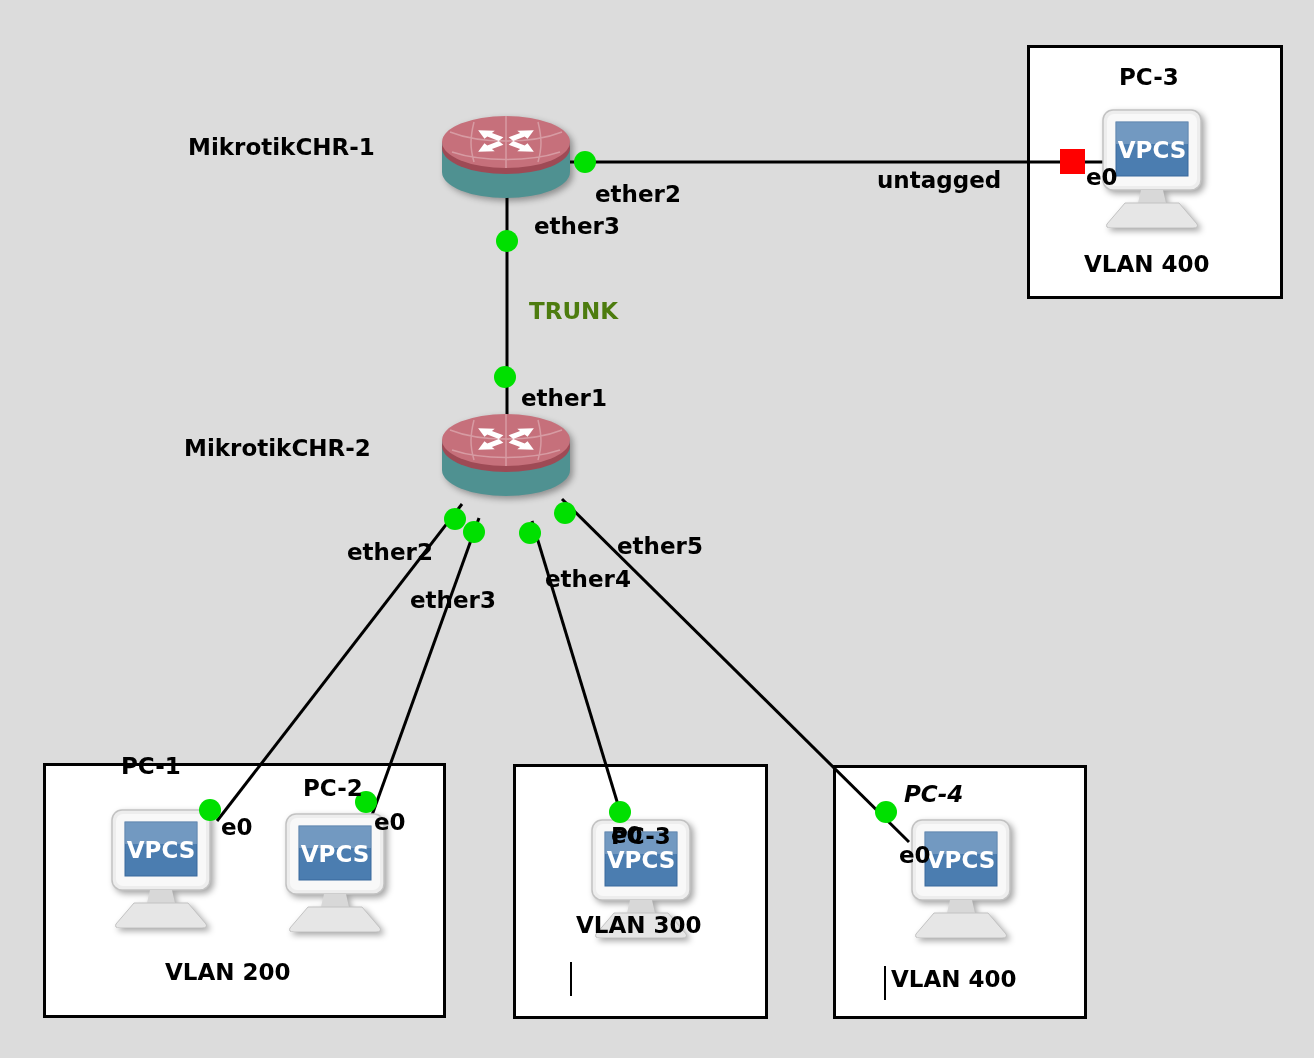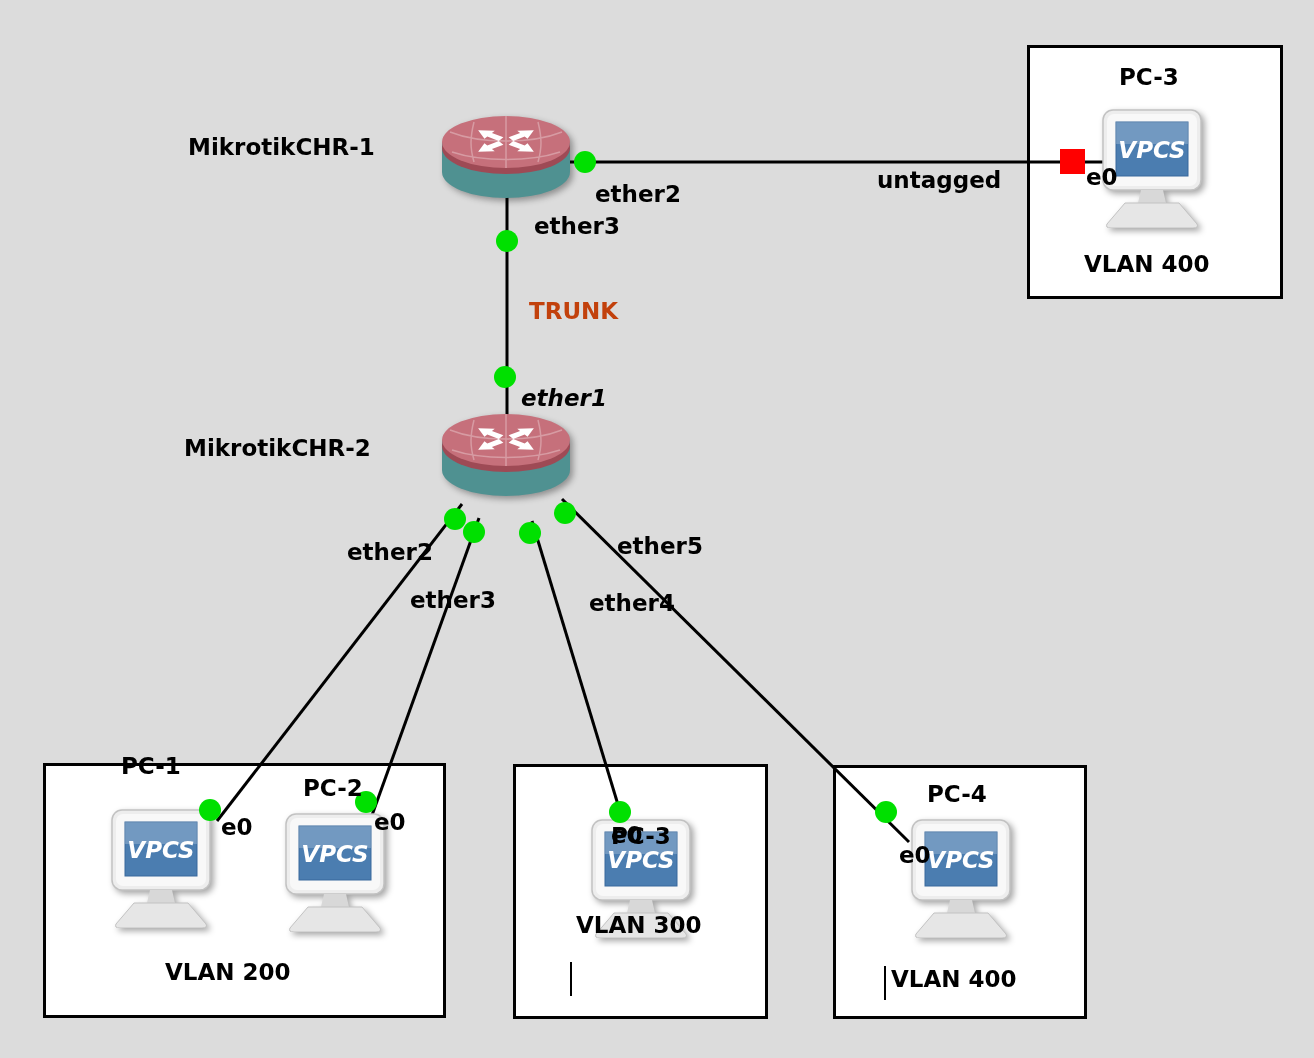"VPCS" .node { font-style: italic -> none }
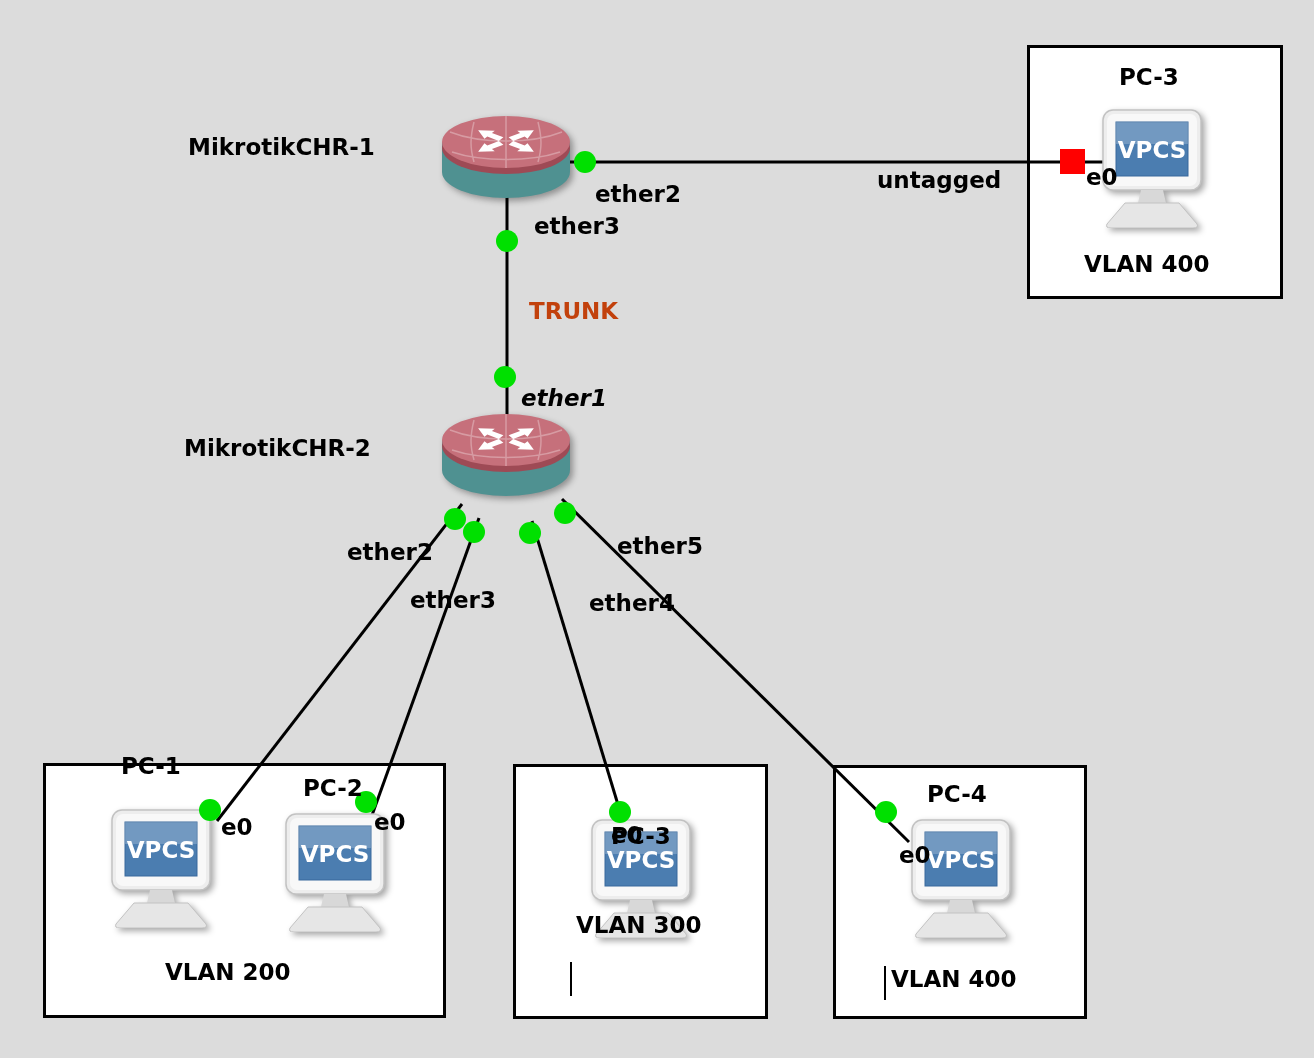"TRUNK" div.lbl { color: #c2410c -> #4d7c0f }
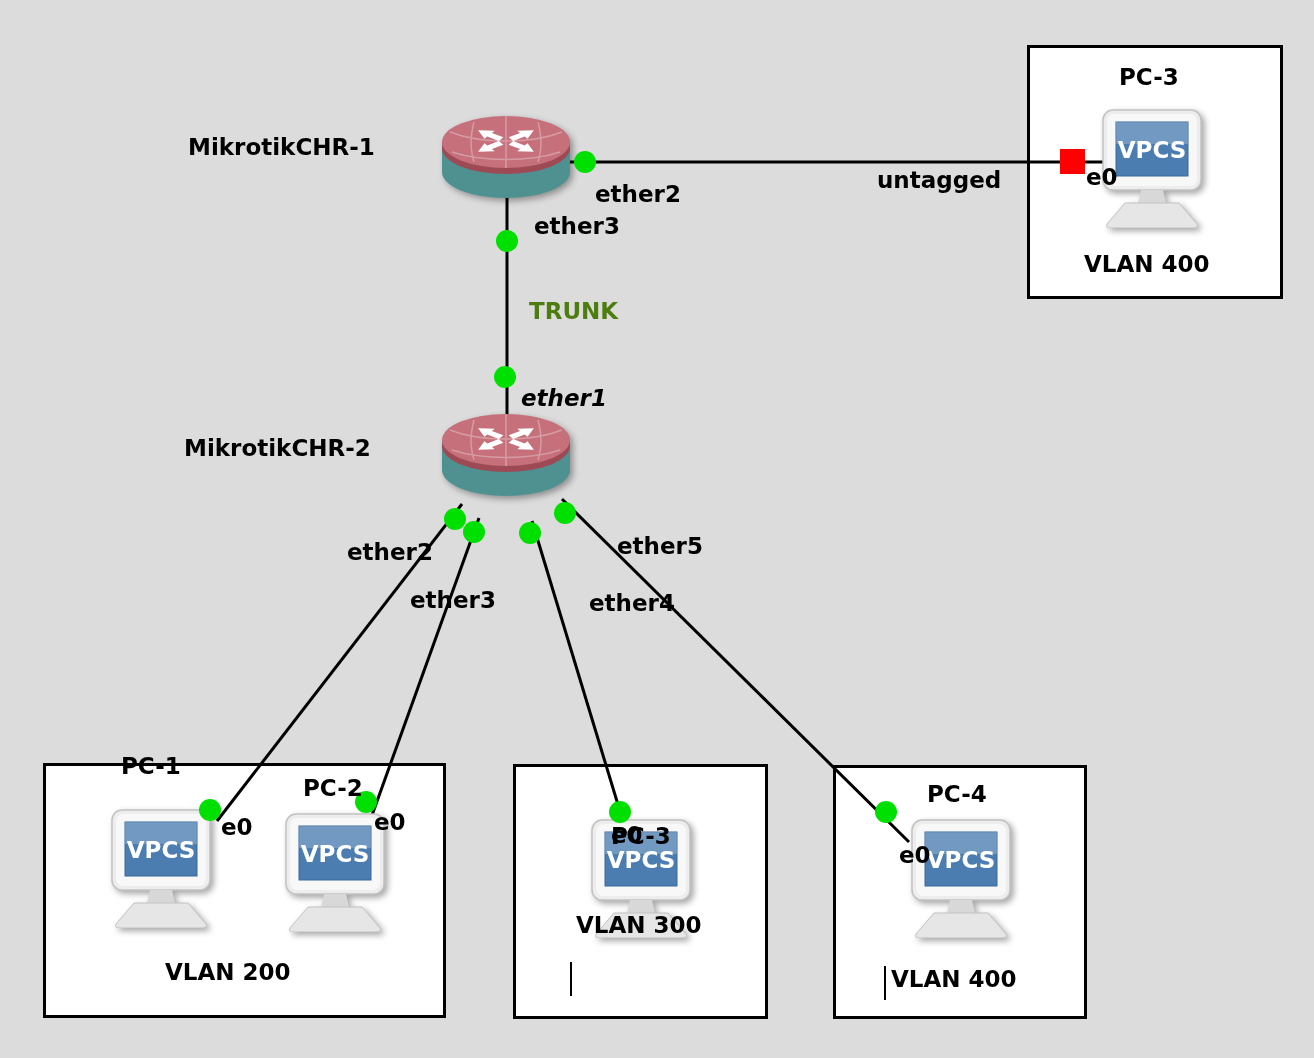"ether1" div.lbl { font-style: italic -> none }
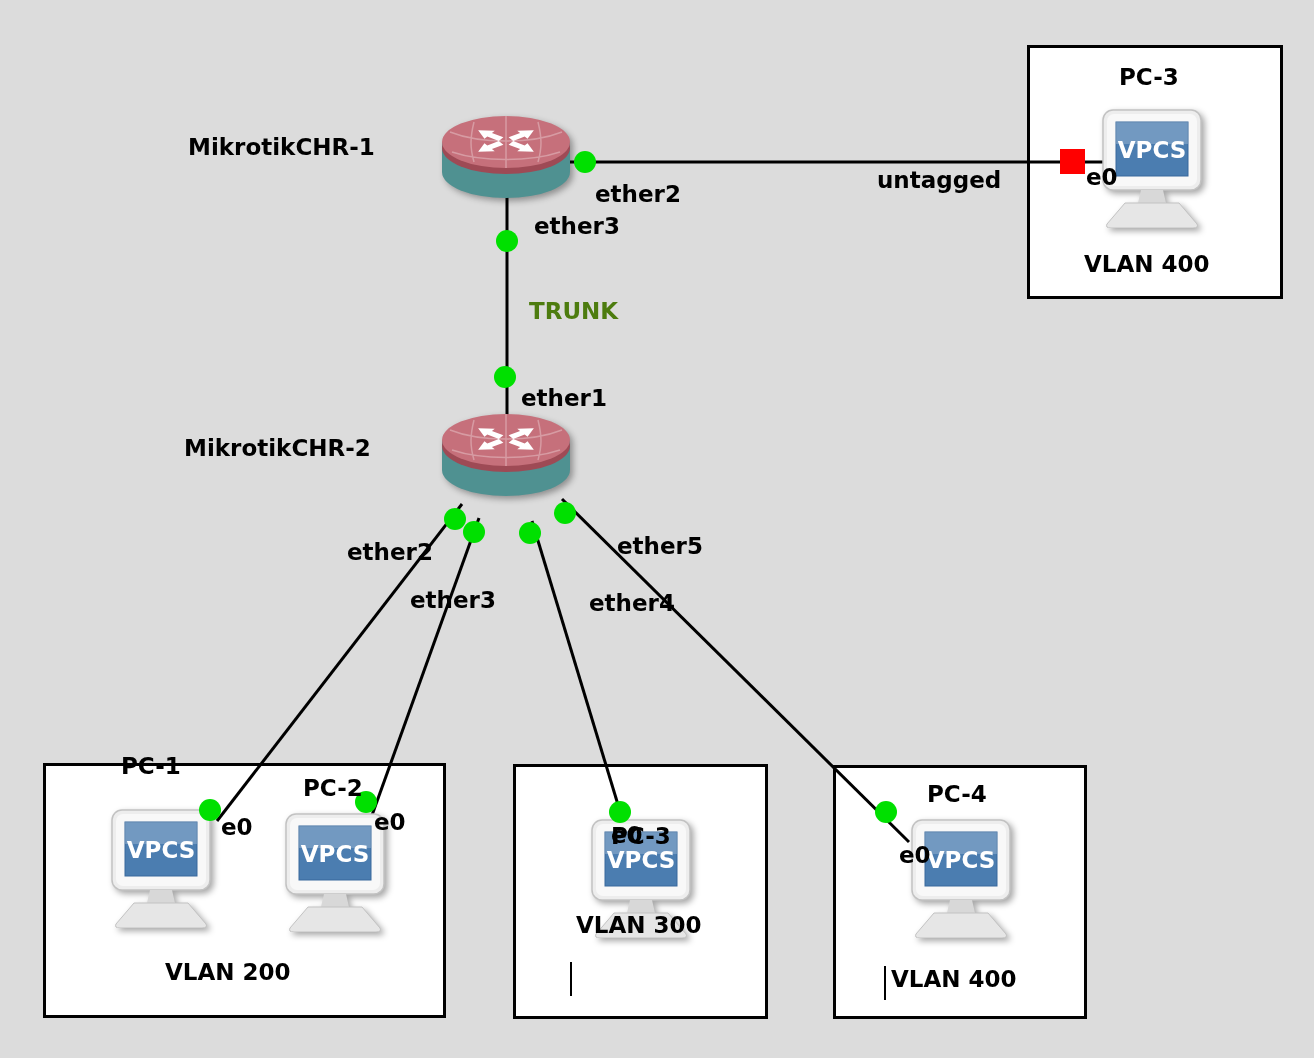"ether4" div.lbl { margin-left: 44px -> none; top: 590px -> 566px }
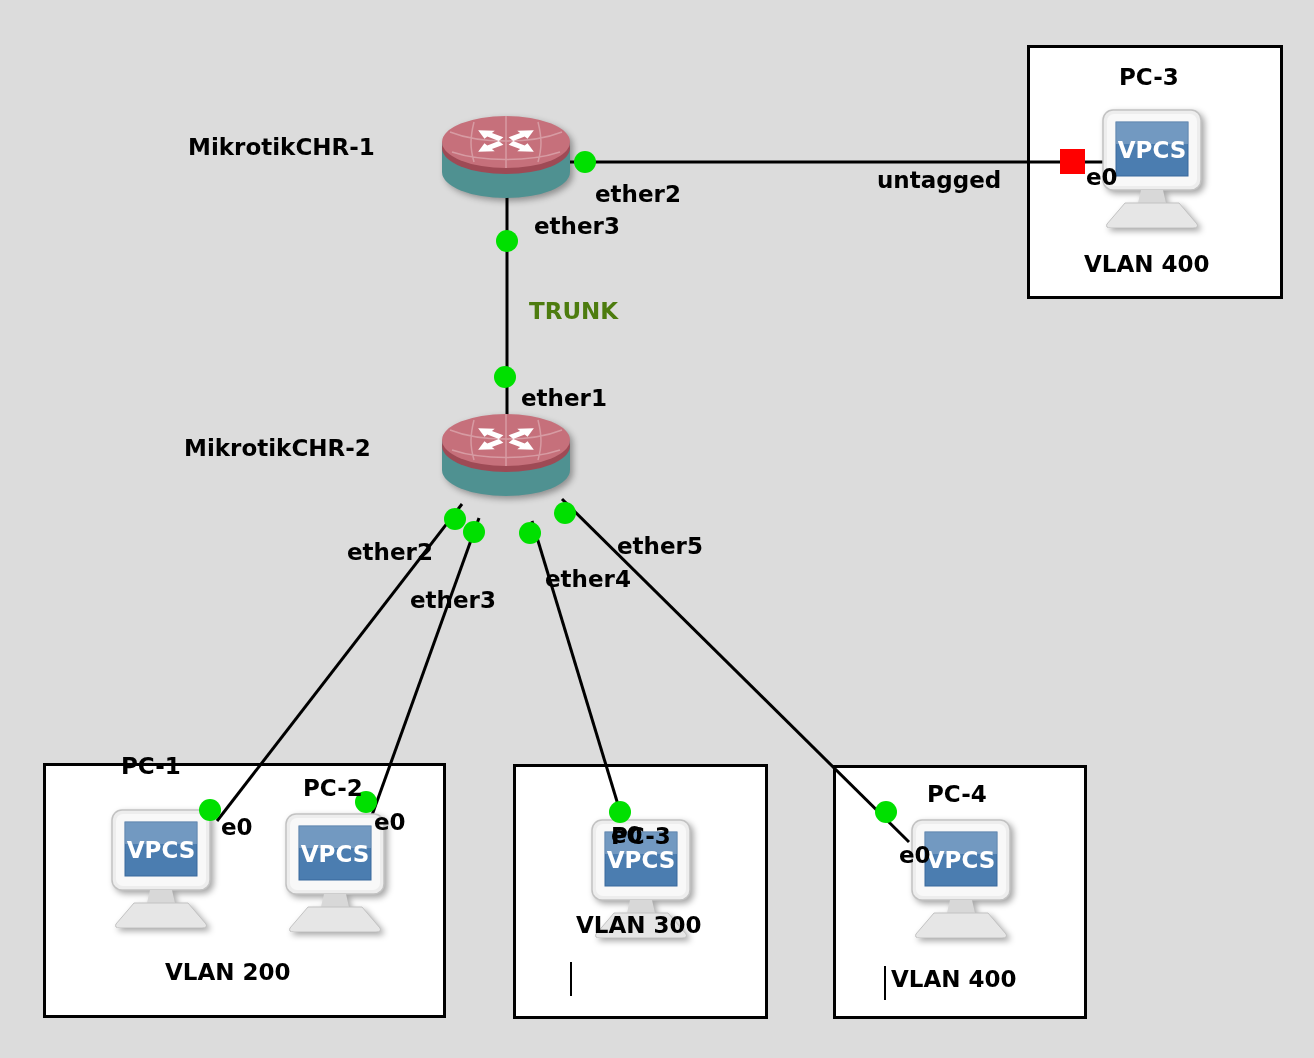"PC-4" div.lbl { font-style: none -> italic; left: 927px -> 904px }
